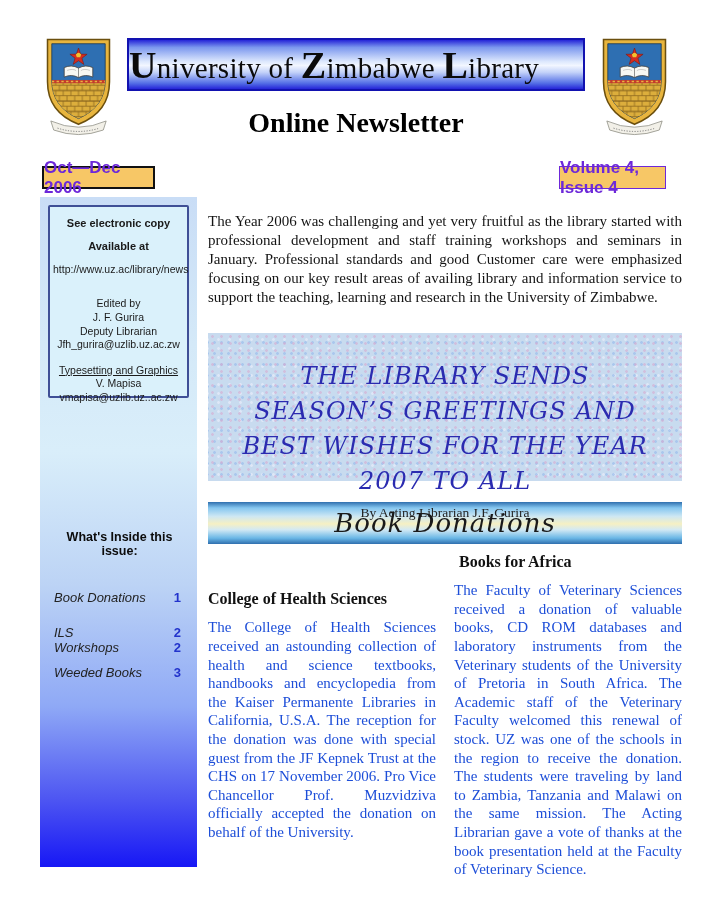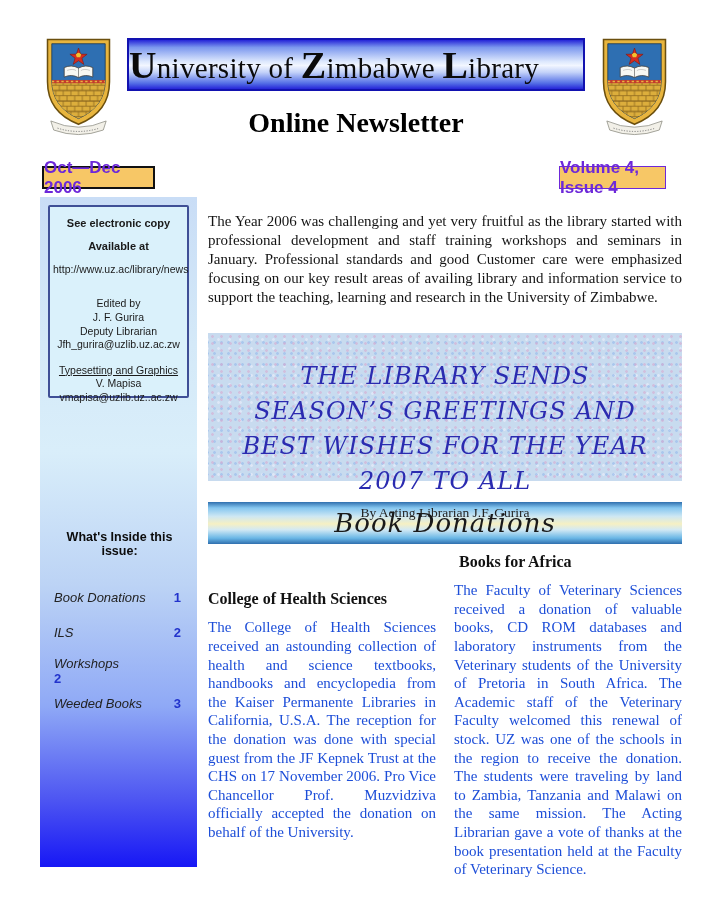"Workshops" .toc-item.i2 { flex-direction: column -> none; margin-top: 16px -> 0 }
